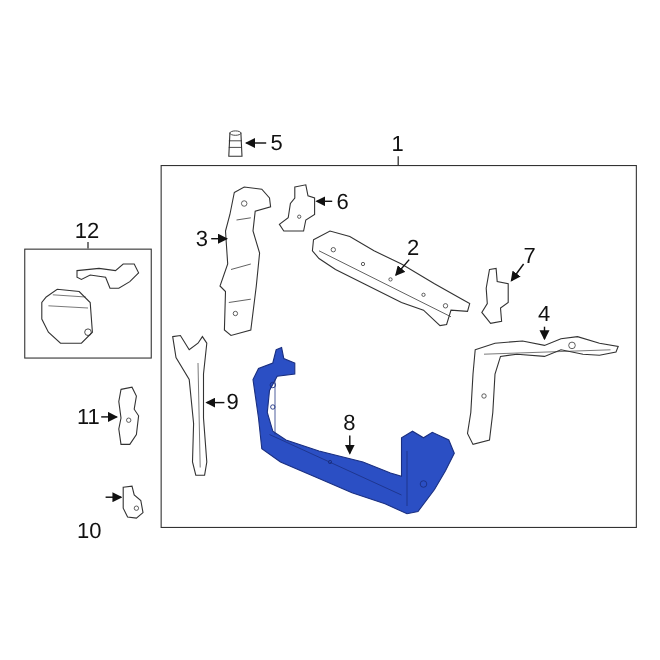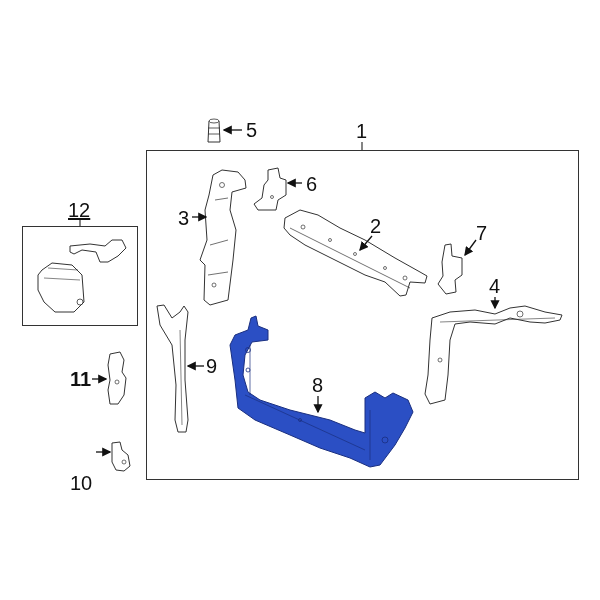"12" span.callout { text-decoration: underline -> none }
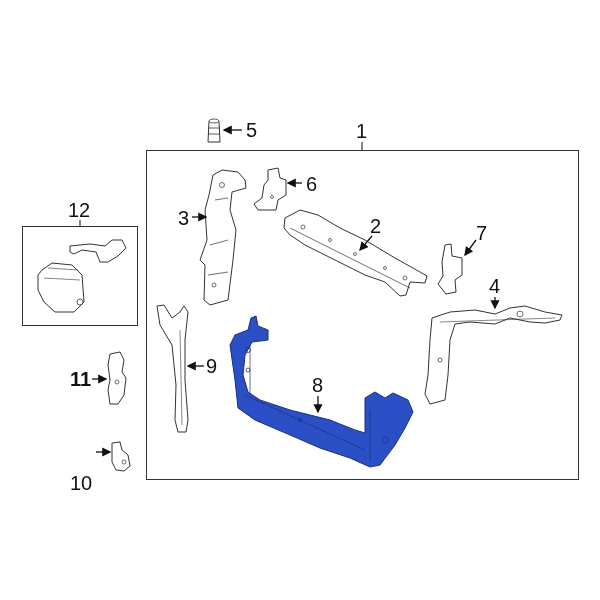"11" span.callout { font-weight: bold -> none }
